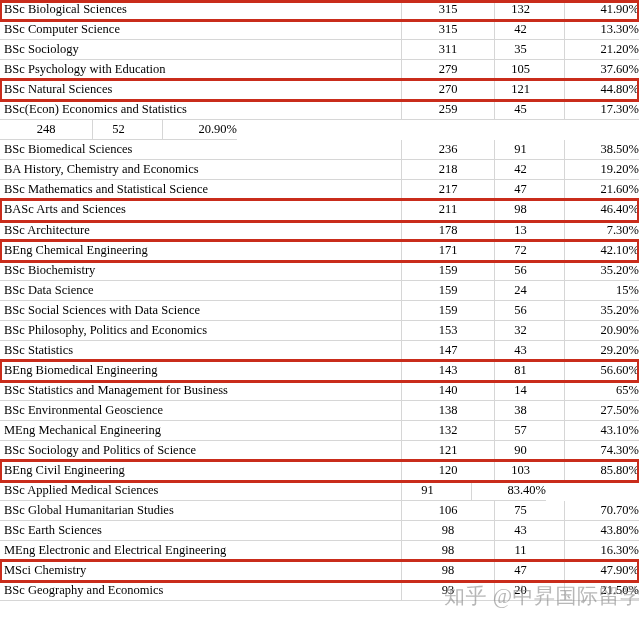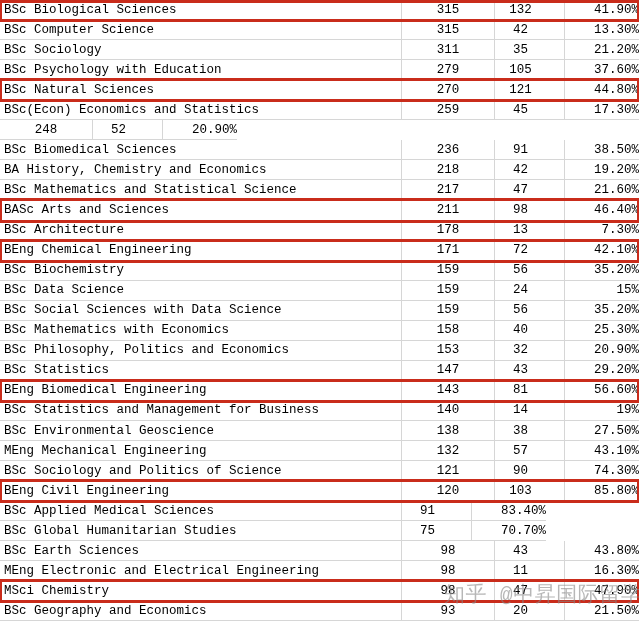"BSc Biological Sciences" .screen { font-family: Liberation Mono, monospace -> Liberation Serif, serif }
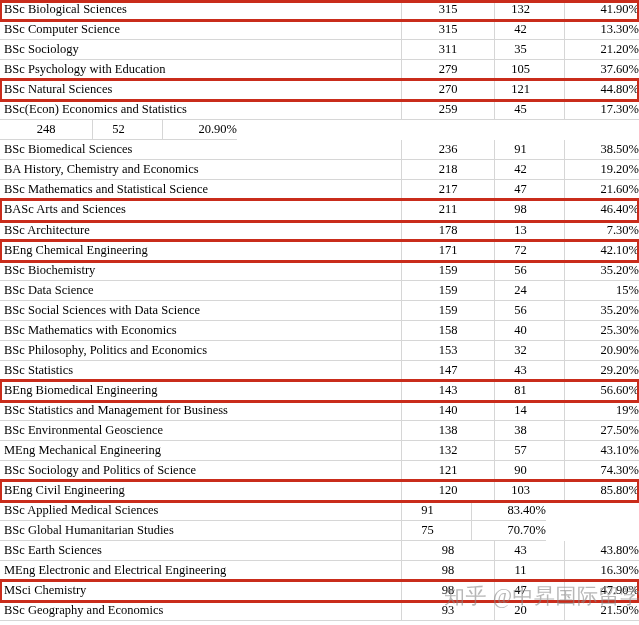"BSc Mathematics with Economics" div.row { html: <div> <div>BSc Mathematics with Economics</div> <div>158</div> <div>40</div> <div>25.30%</div> </div> -> none }
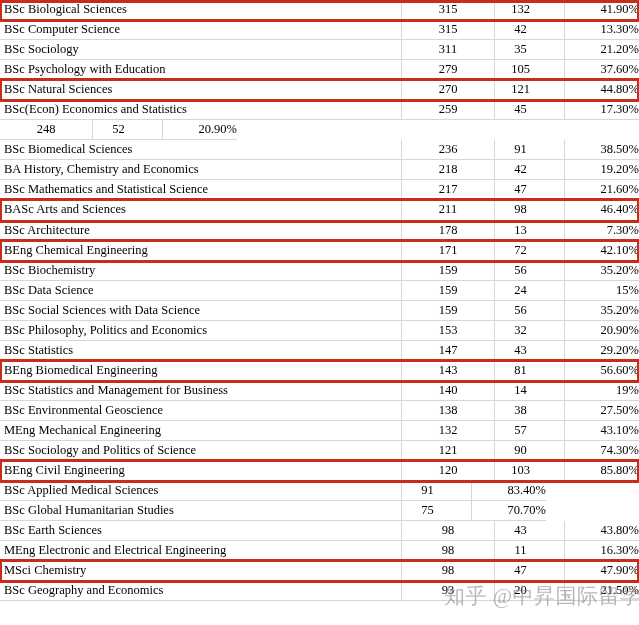"19%" div.cell { text: 19% -> 65% }
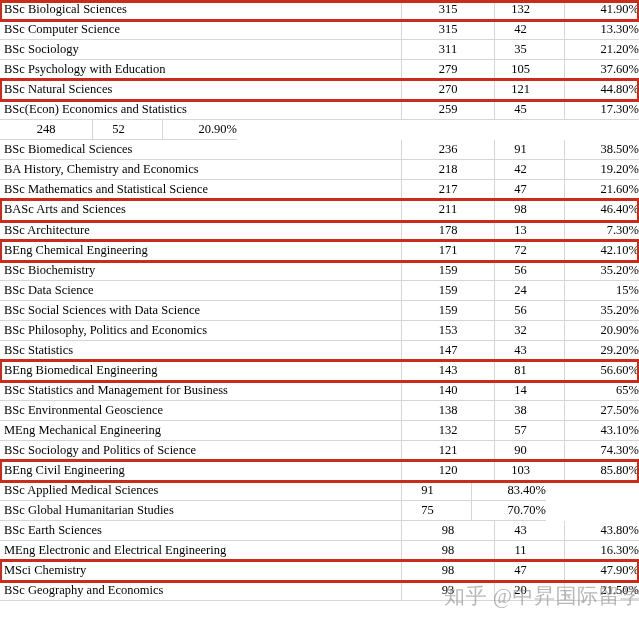"106" div.cell { html: none -> <div>106</div> }
